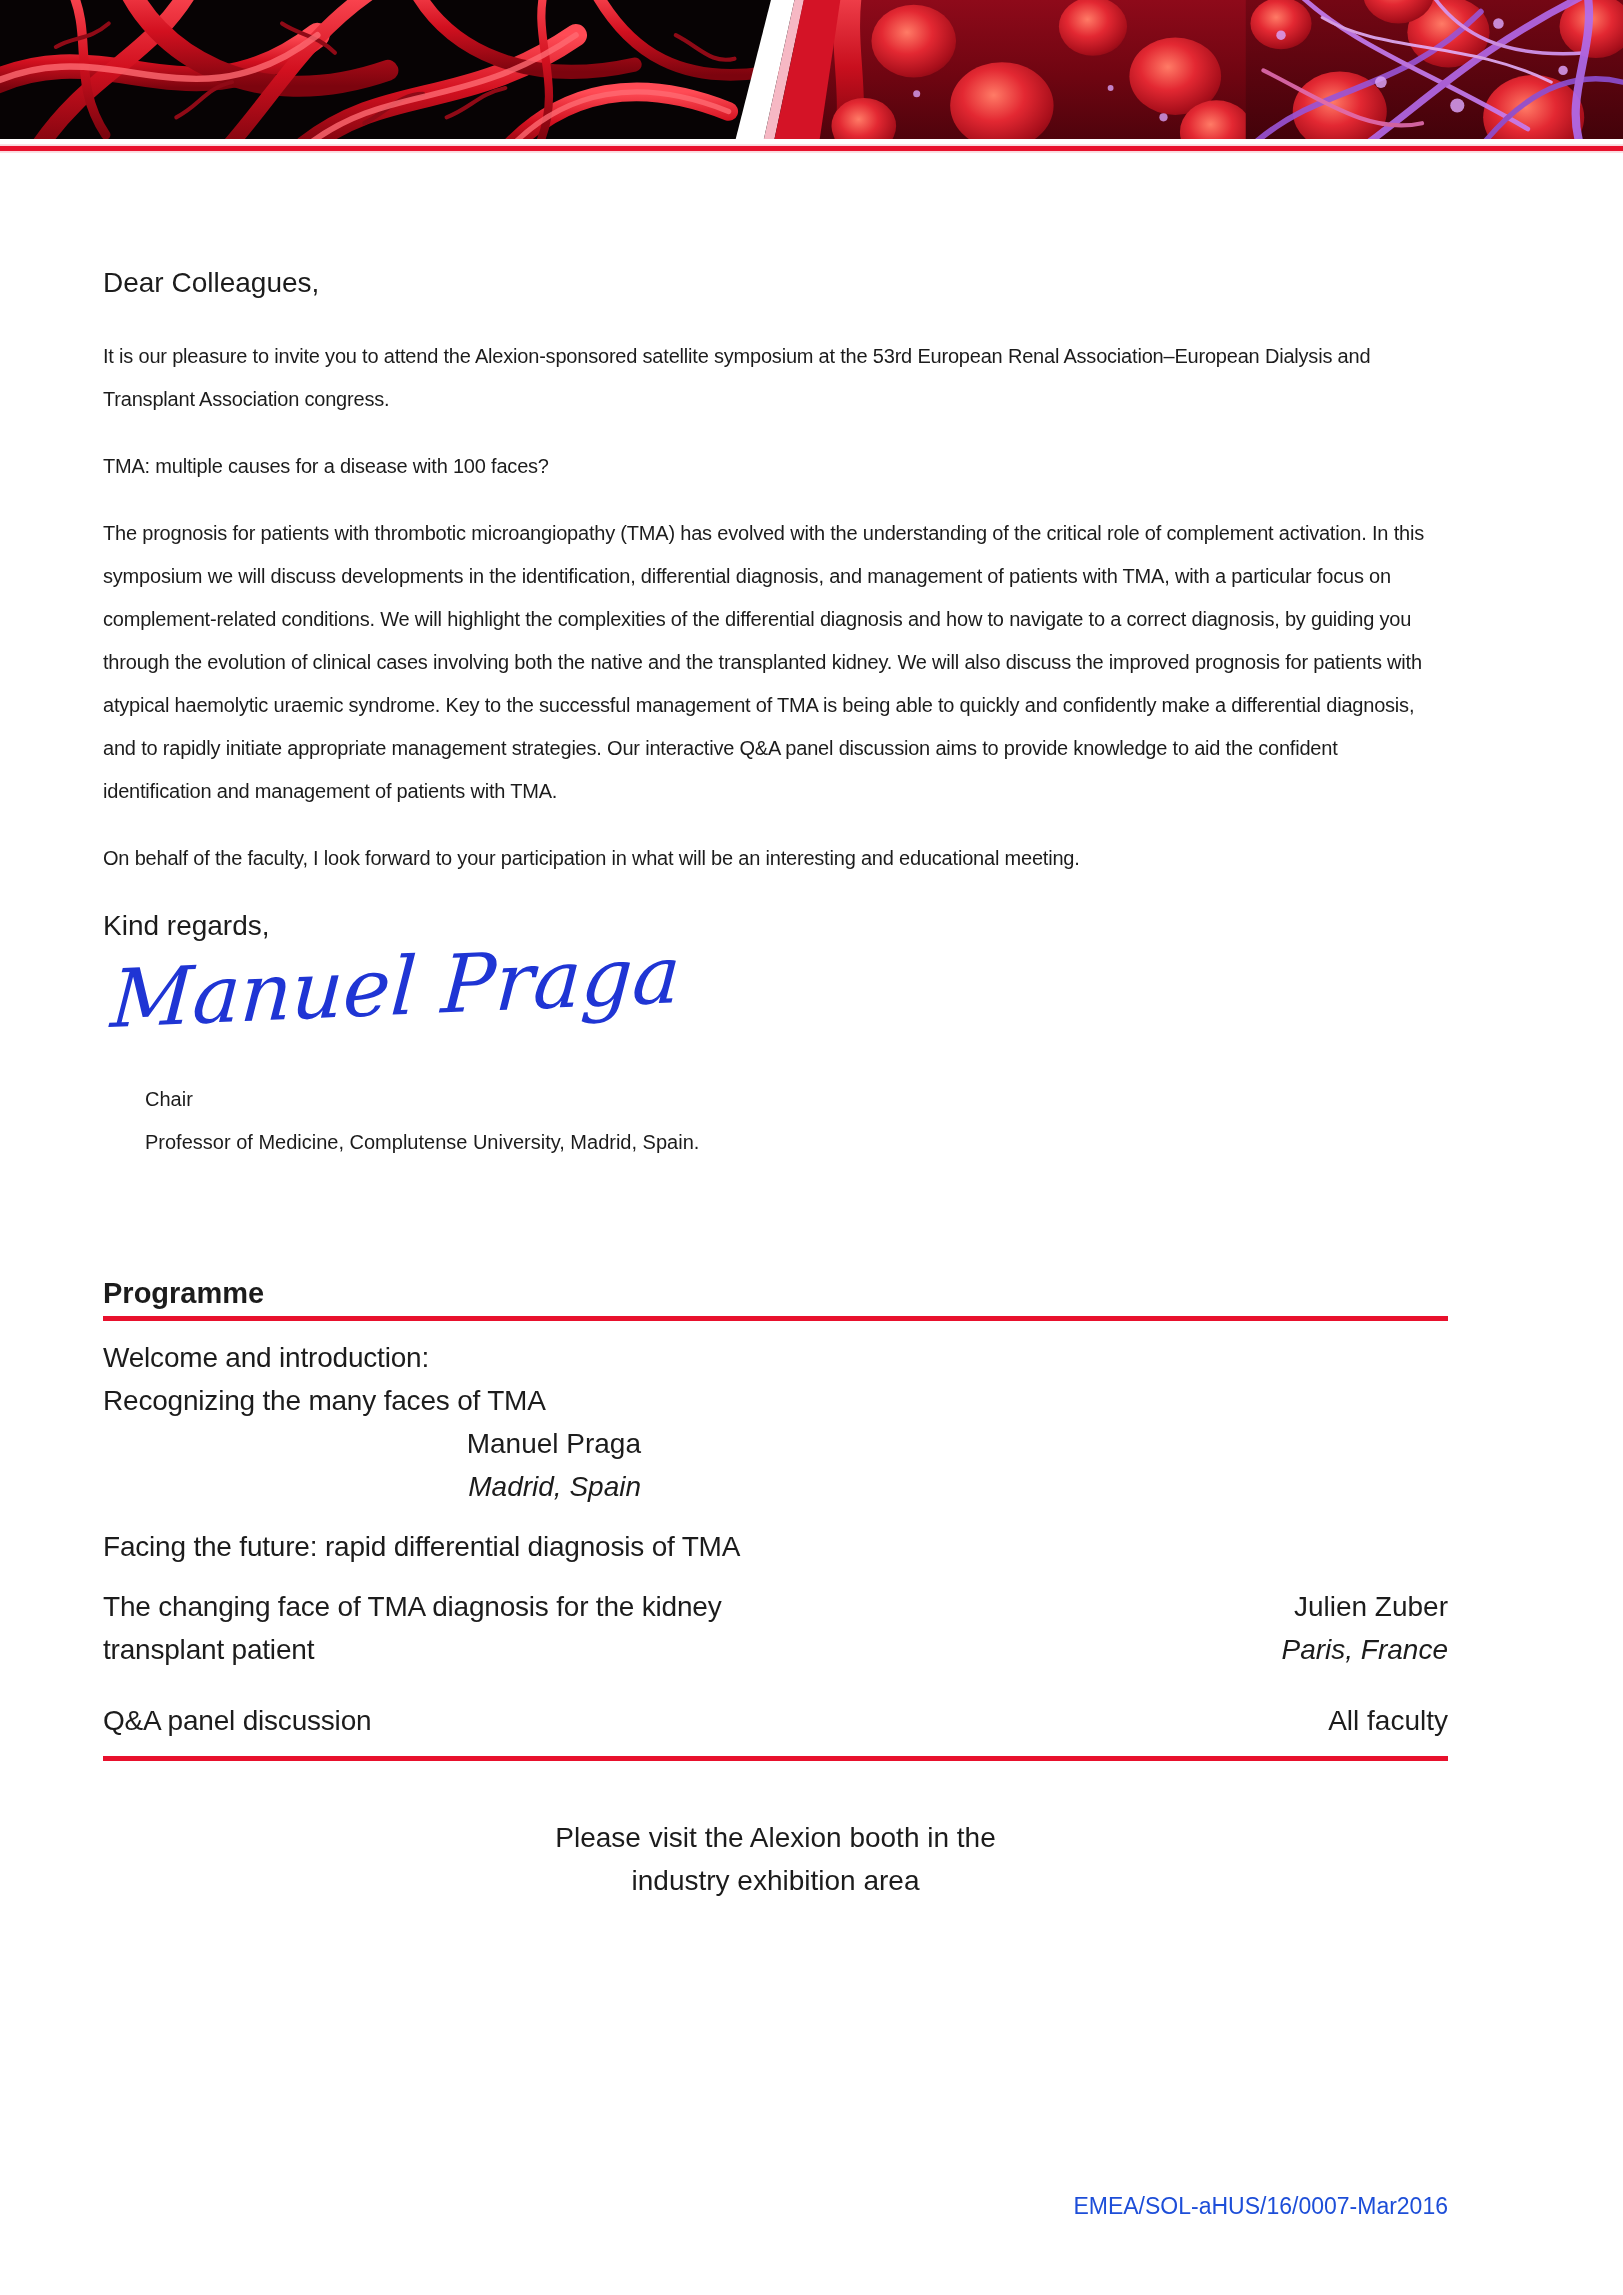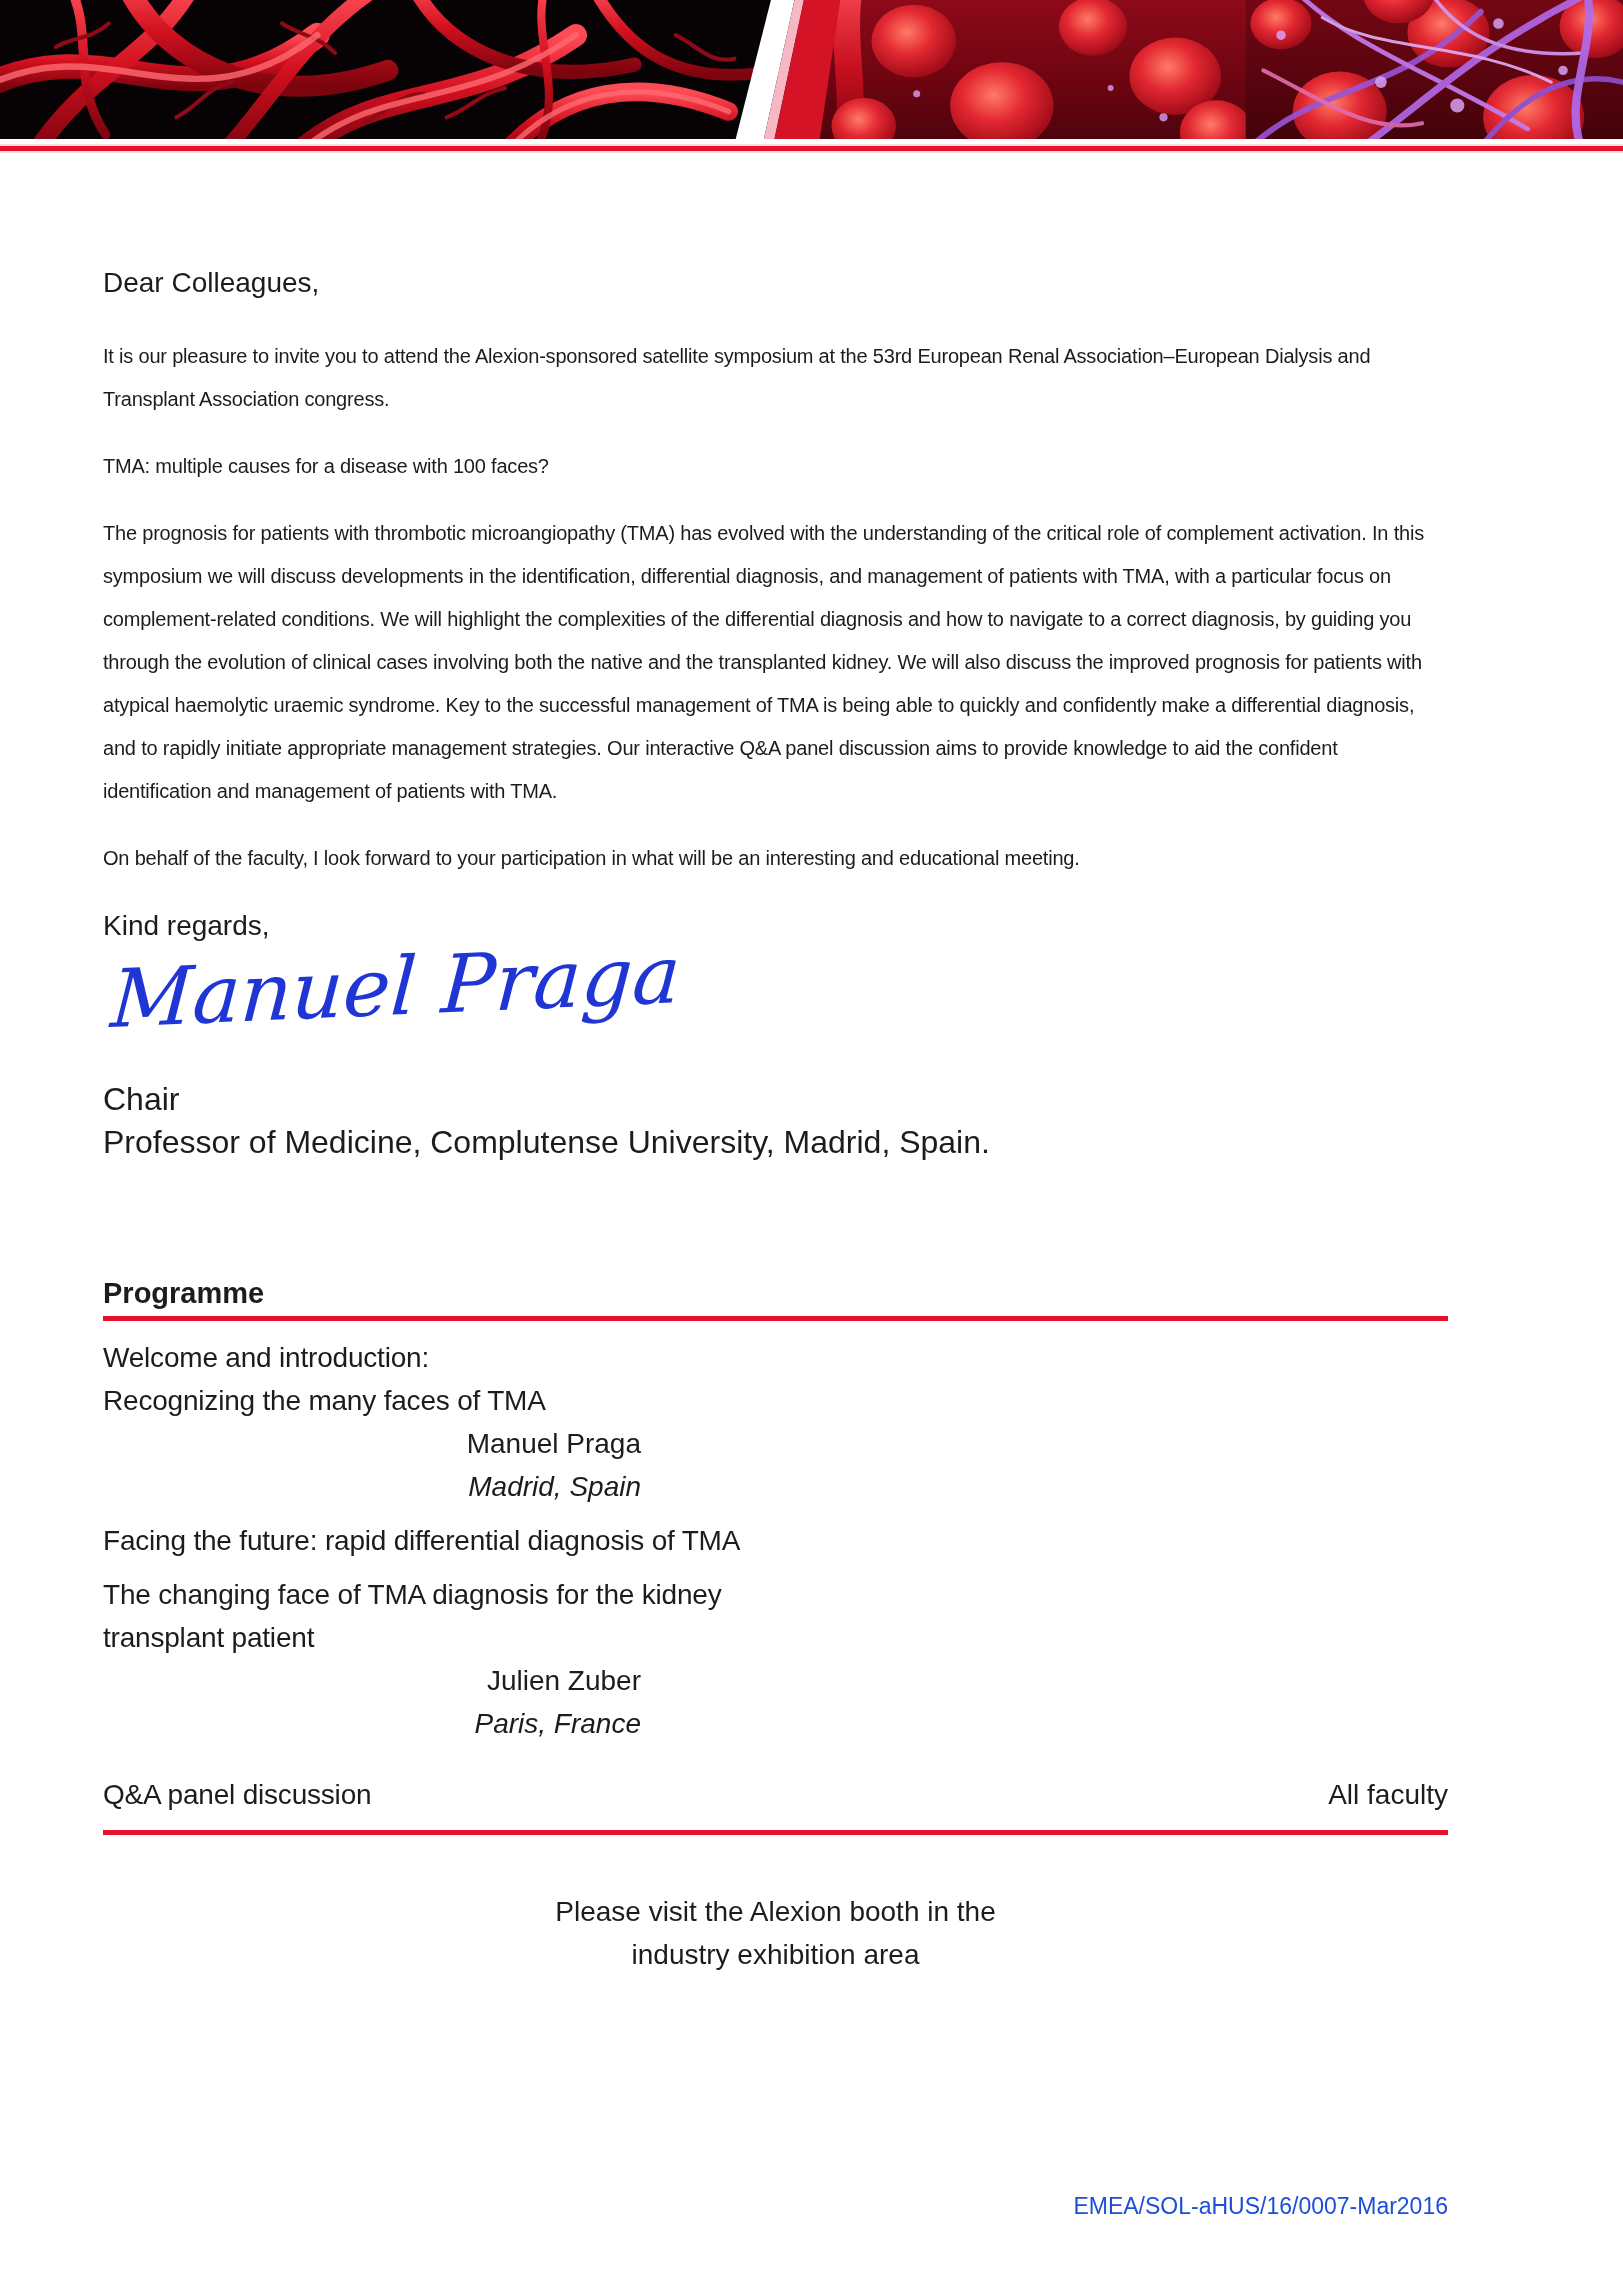"Chair" .sig-lines { font-size: 32px -> 20px; margin-left: none -> 42px }
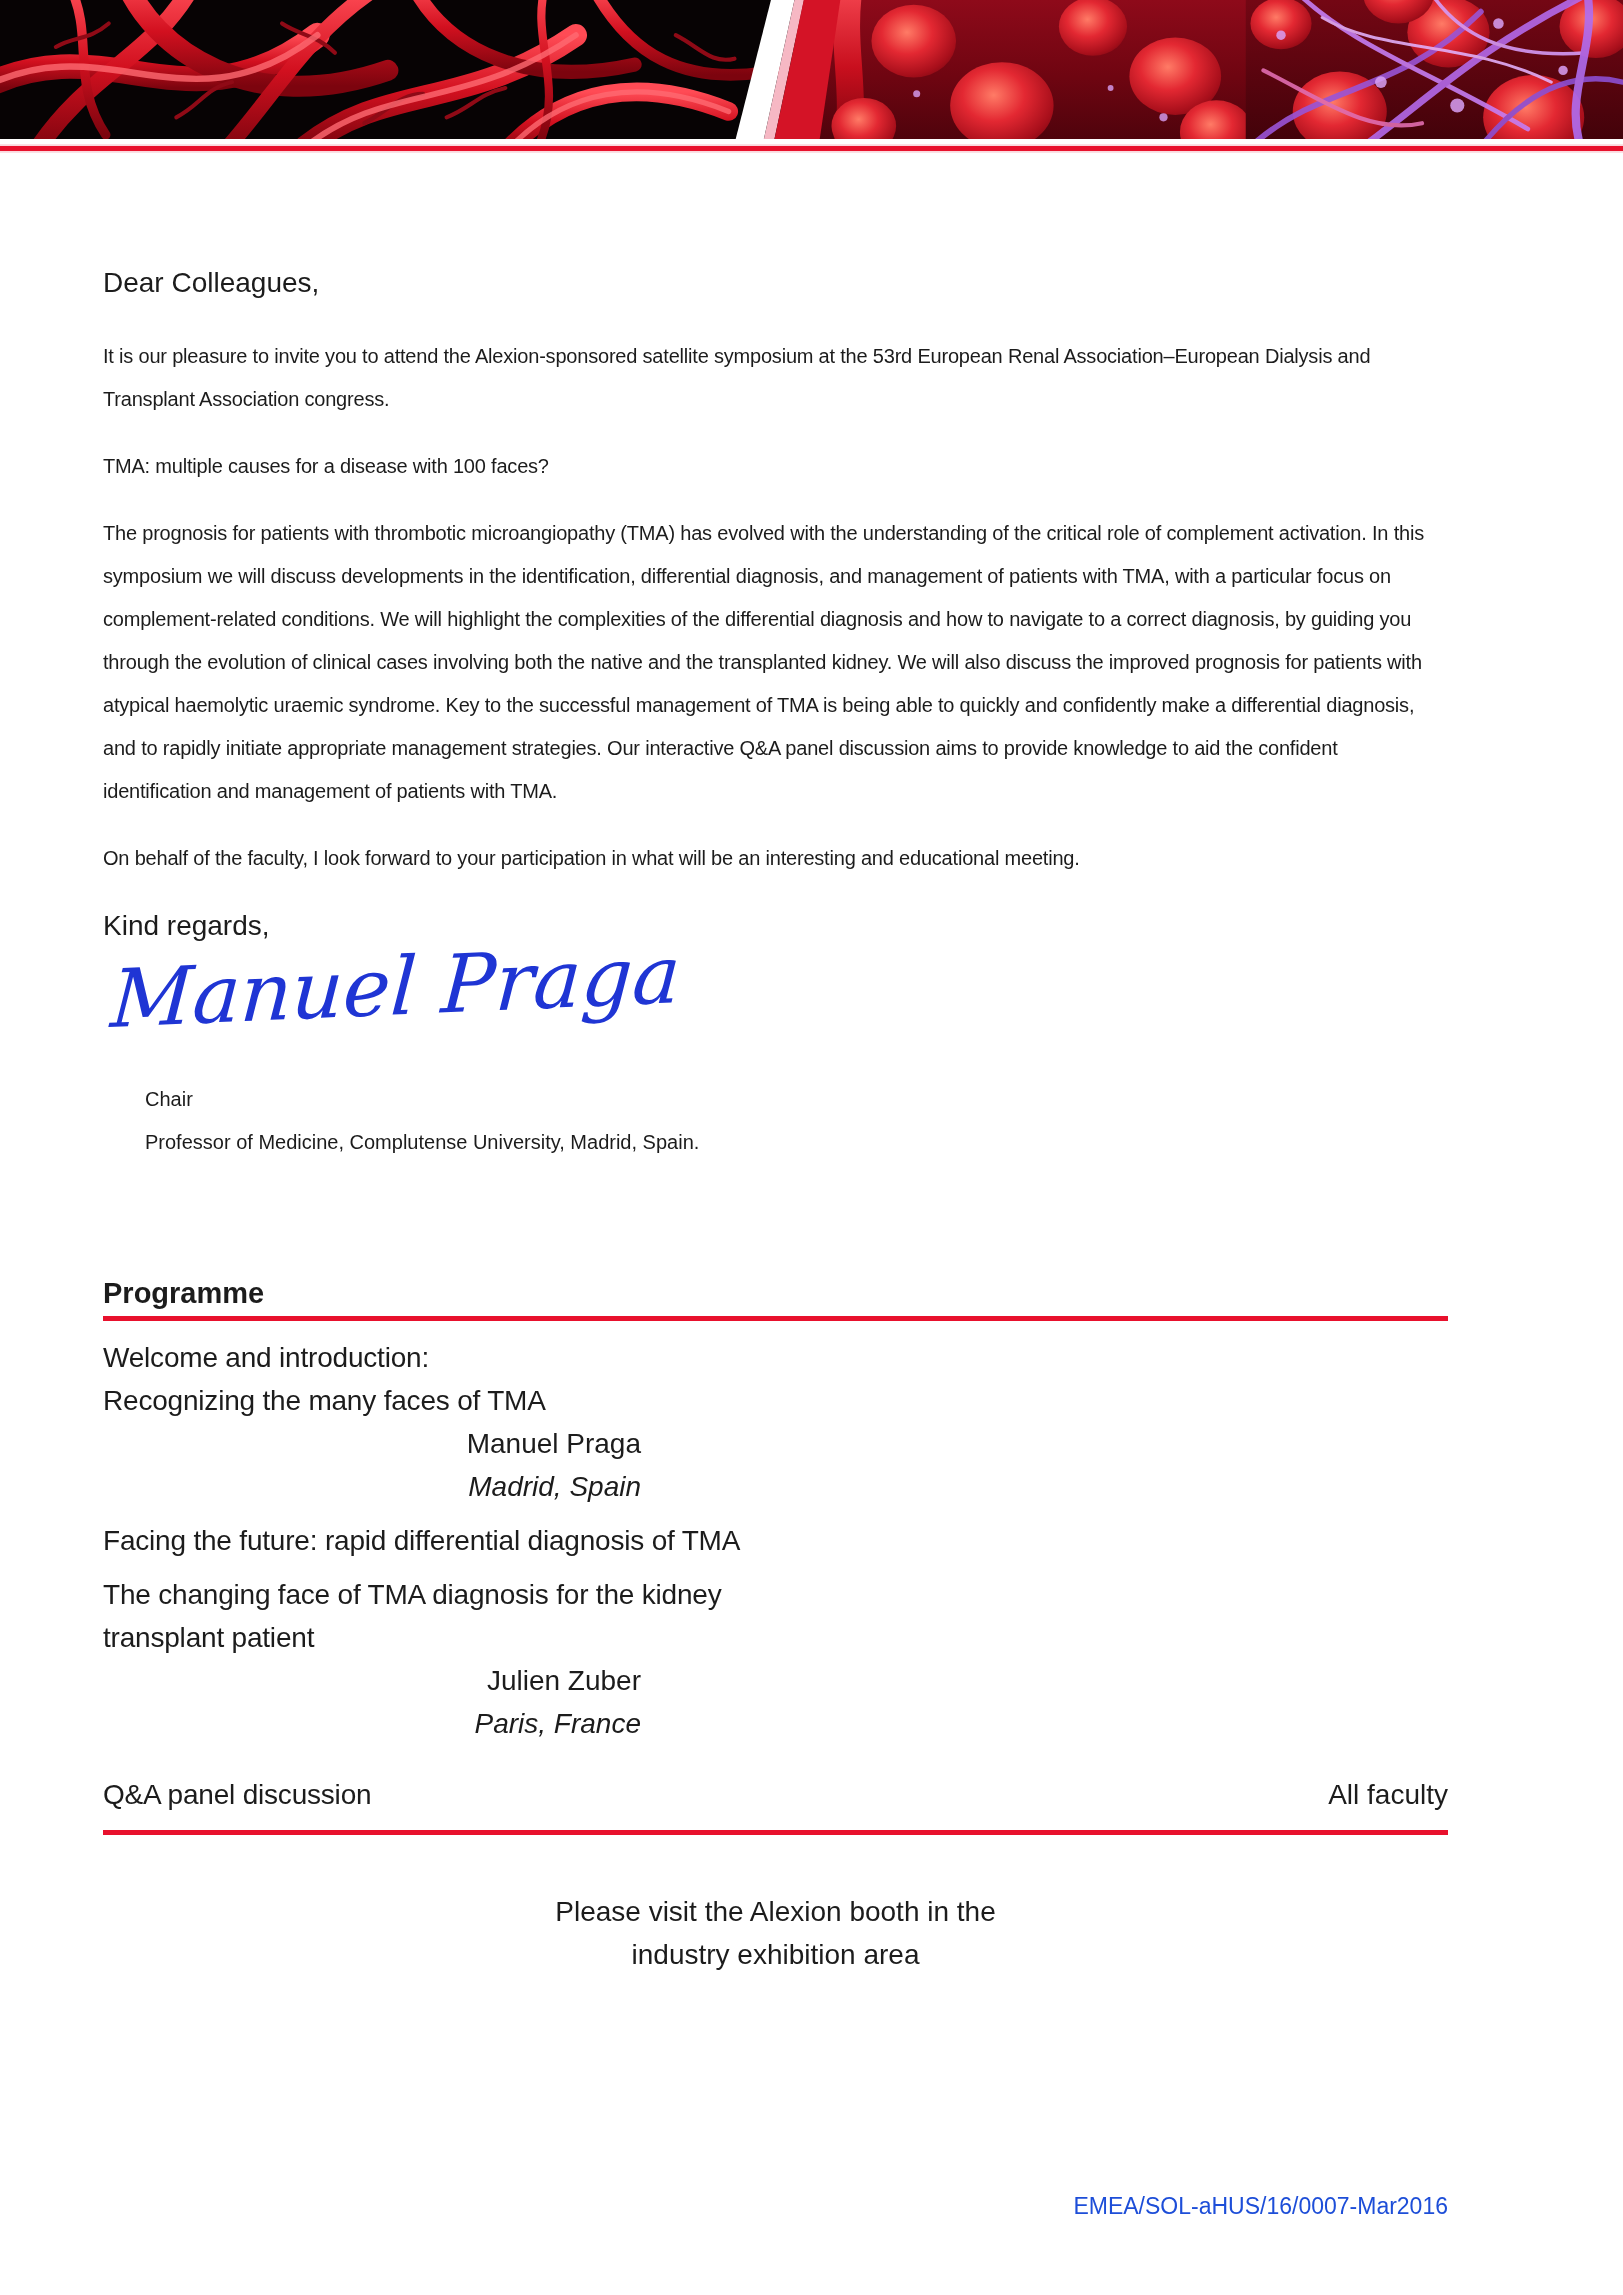"Facing the future: rapid differential" .prog-row.gap { flex-direction: column -> none; margin-top: 11px -> 17px }
